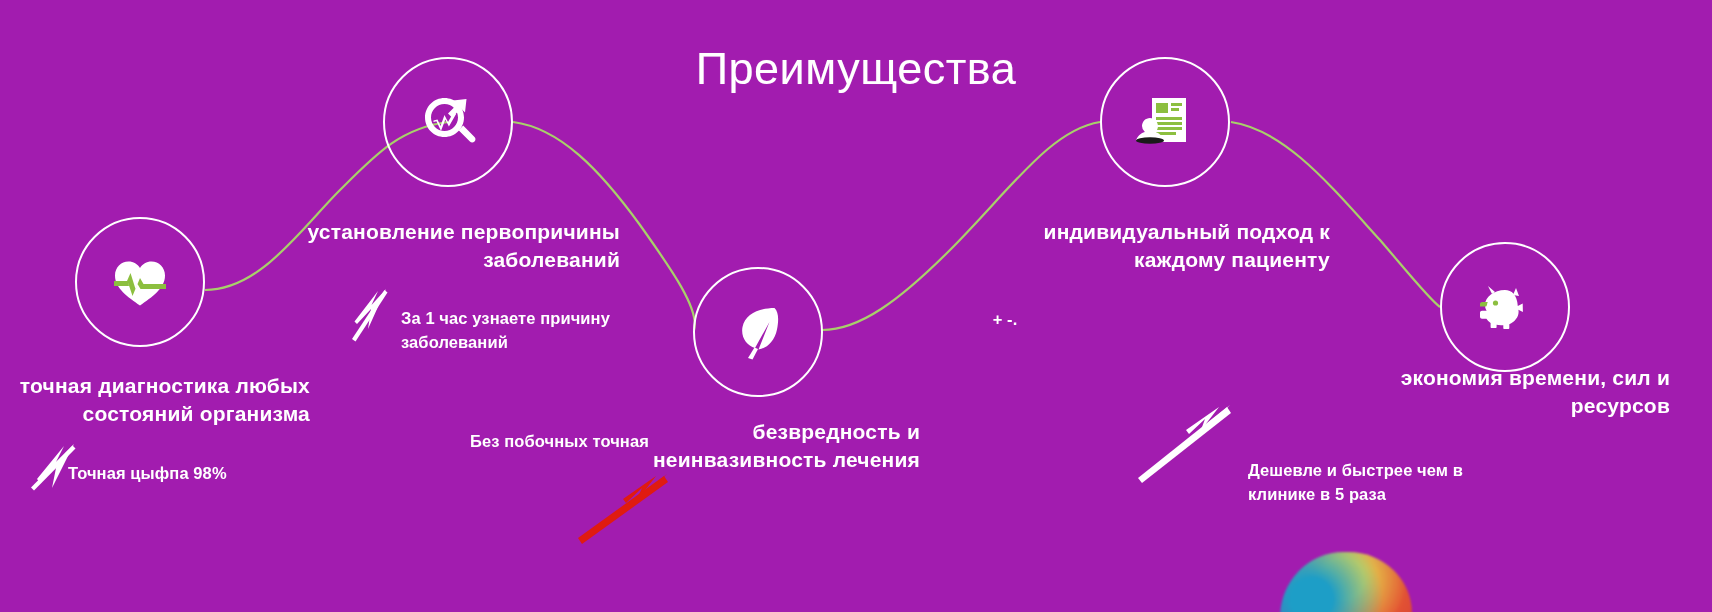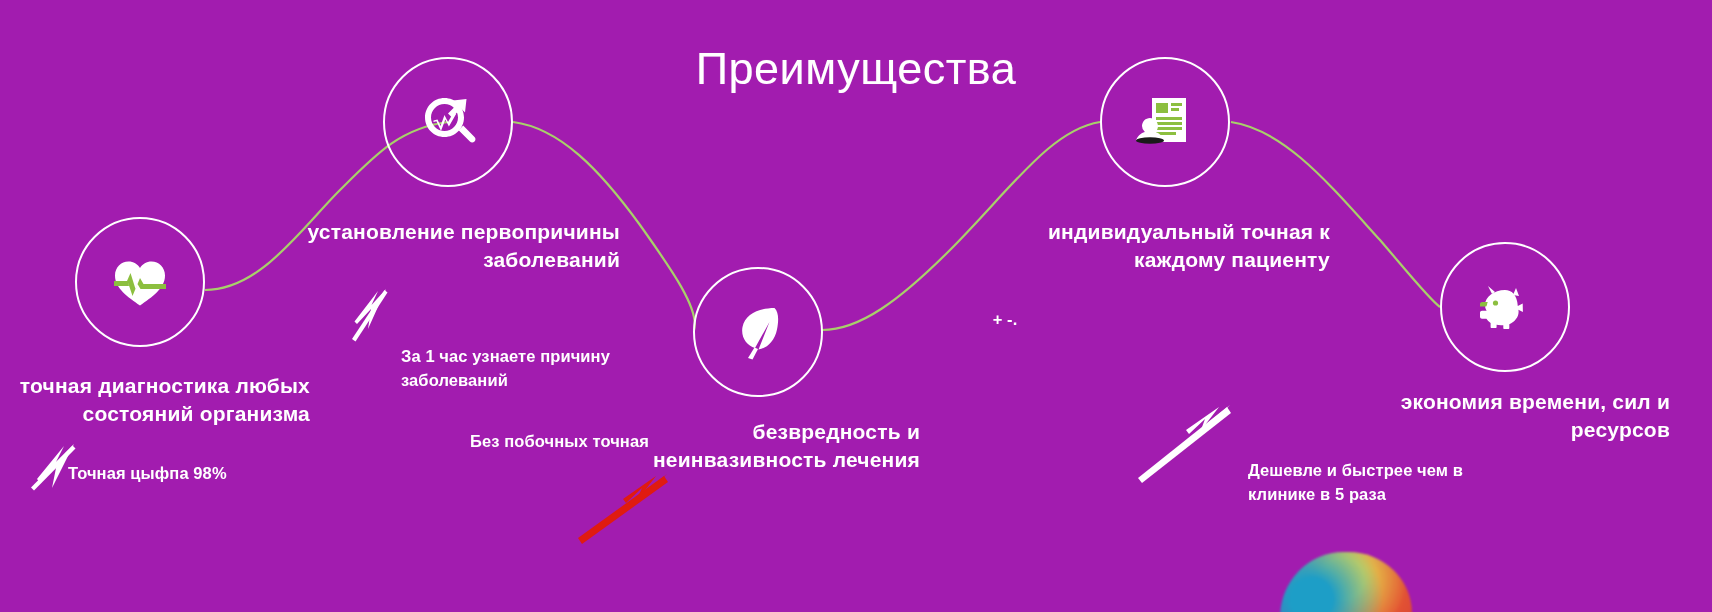"индивидуальный точная к каждому пациенту" div.caption { text: точная -> подход }
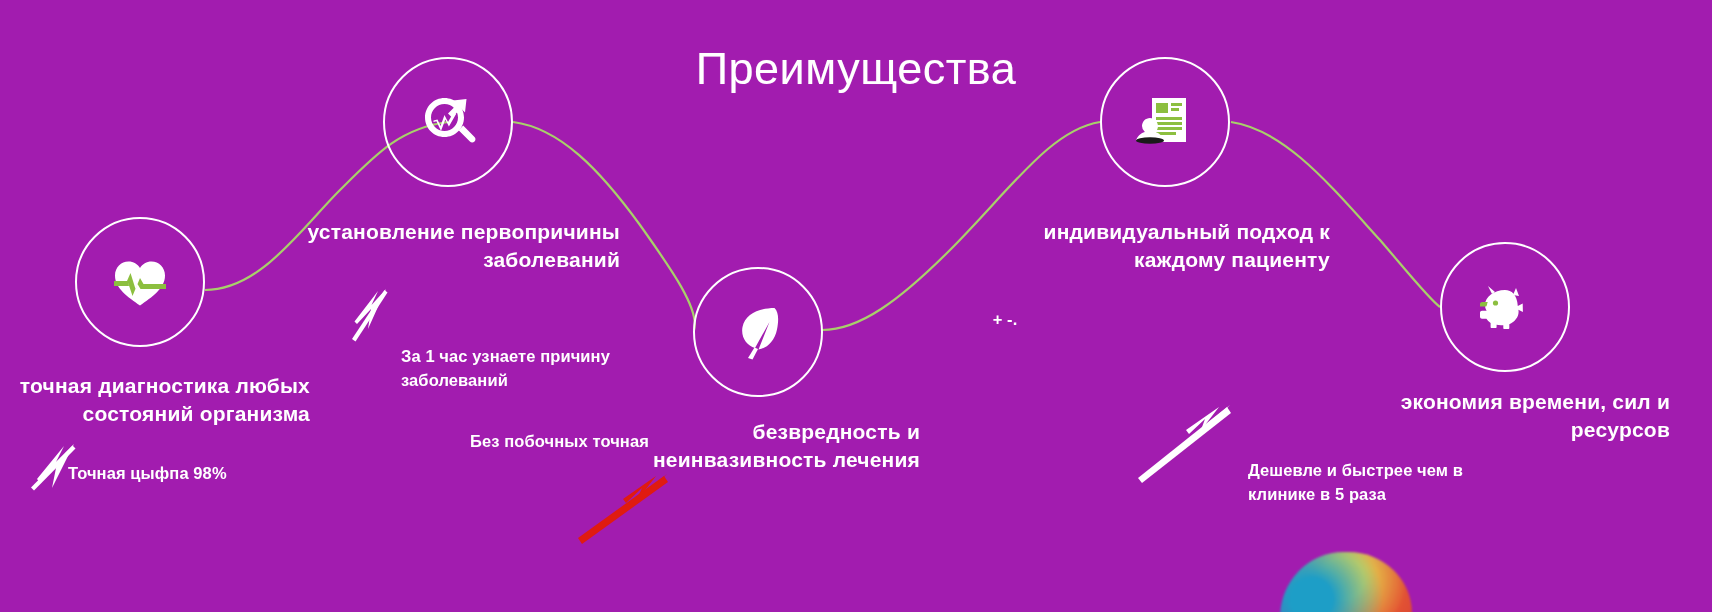"За 1 час узнаете причину" div.annotation { margin-top: 38px -> none }
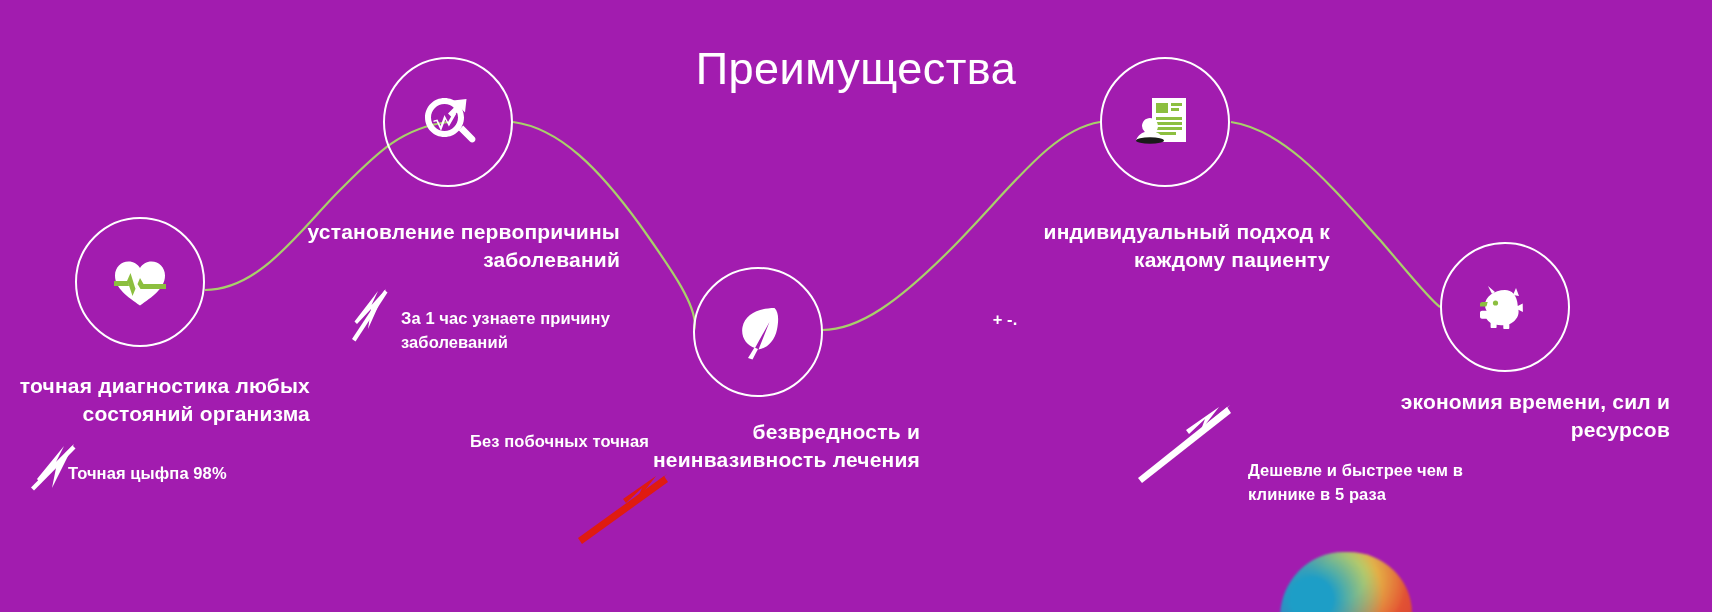"экономия времени, сил и ресурсов" div.caption { top: 388px -> 364px }
